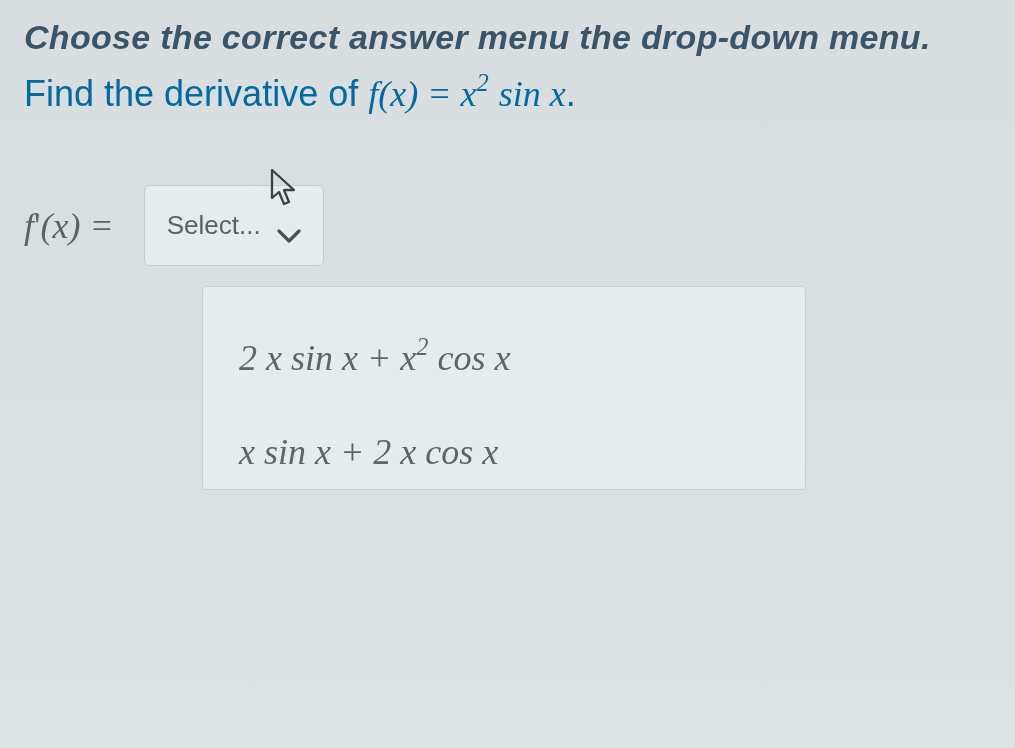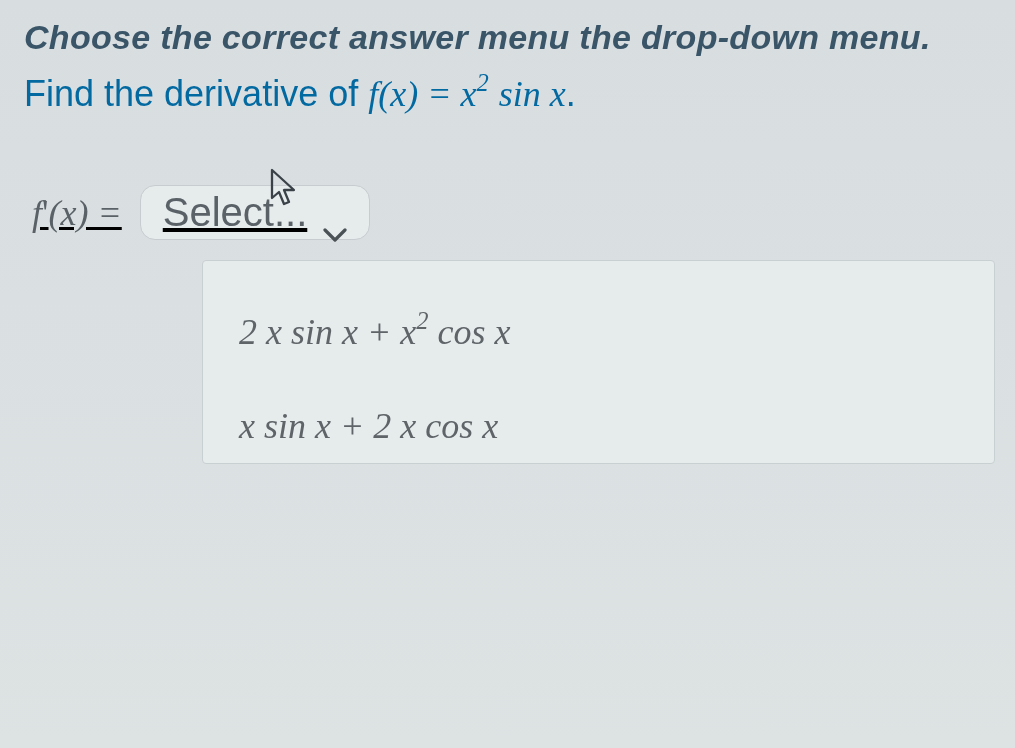"f'(x) =" .answer-row { gap: 18px -> 30px; margin-left: 8px -> none; text-decoration: underline -> none }
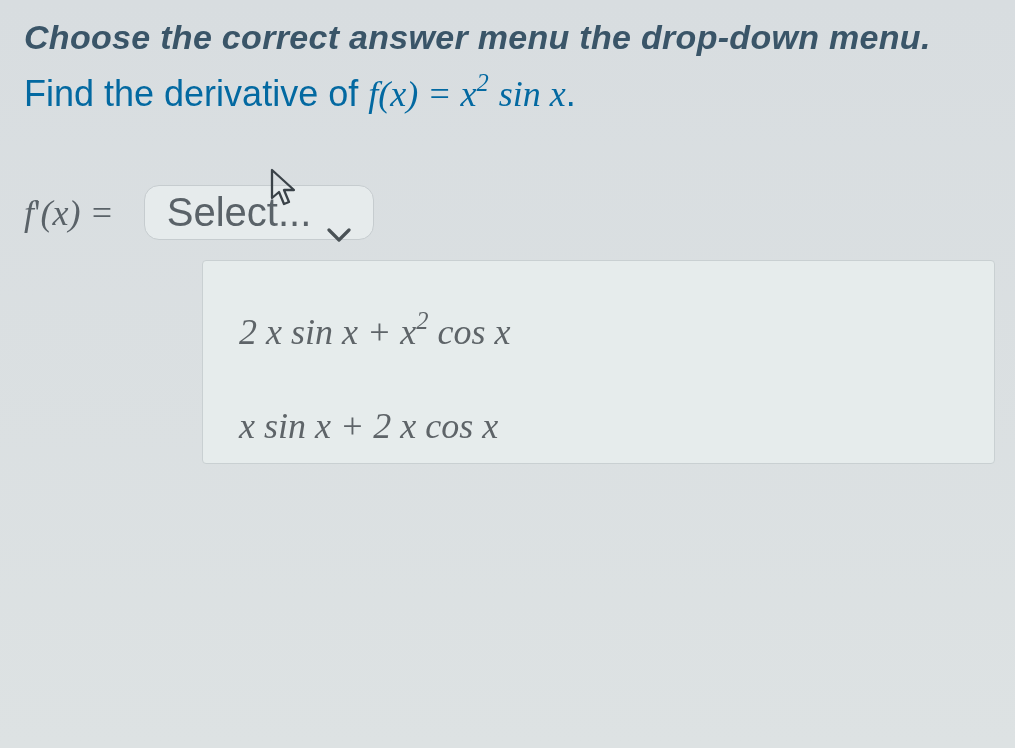"Select..." .dropdown-select { border-radius: 15px -> 6px; font-size: 40px -> 26px; padding: 4px 22px -> 24px 22px }
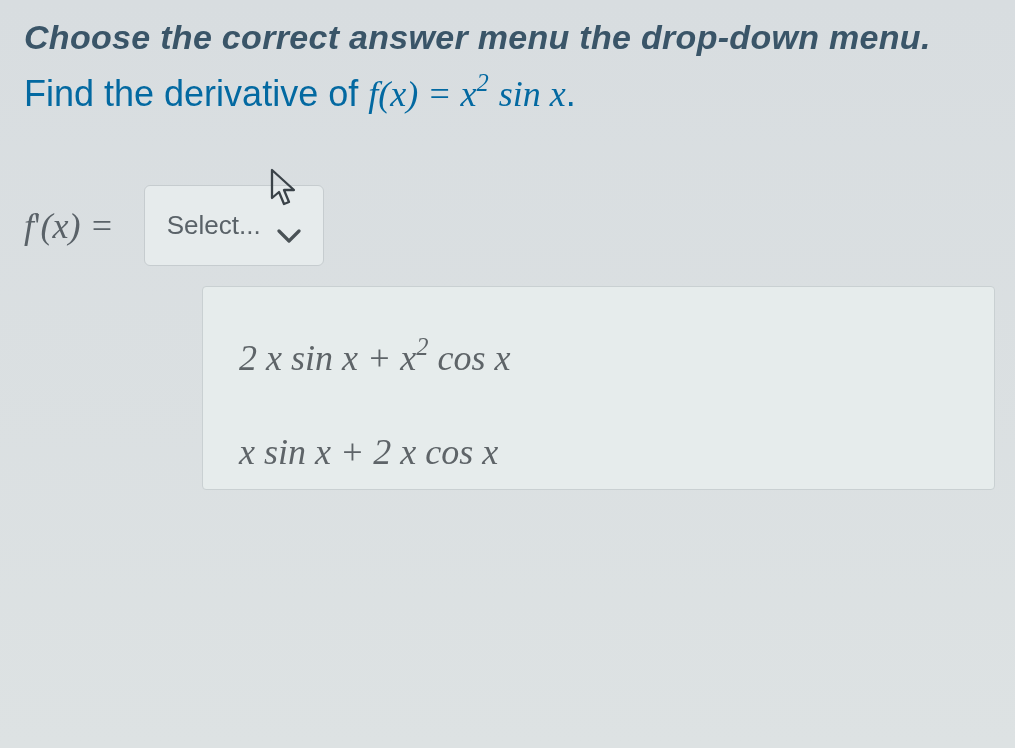"2 x sin x +" .dropdown-menu { width: 793px -> 604px }
